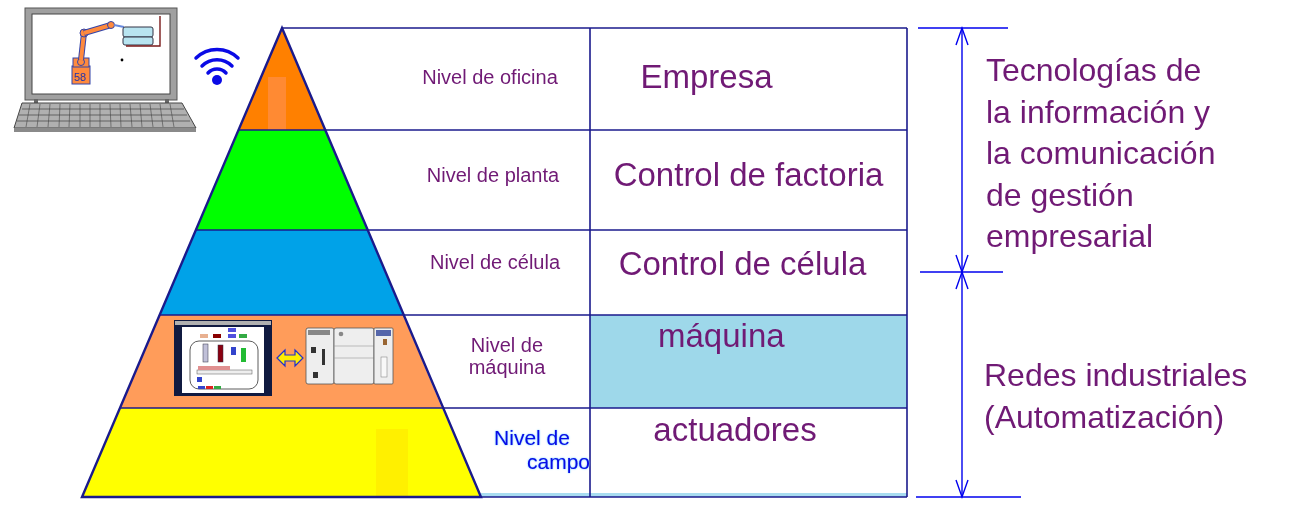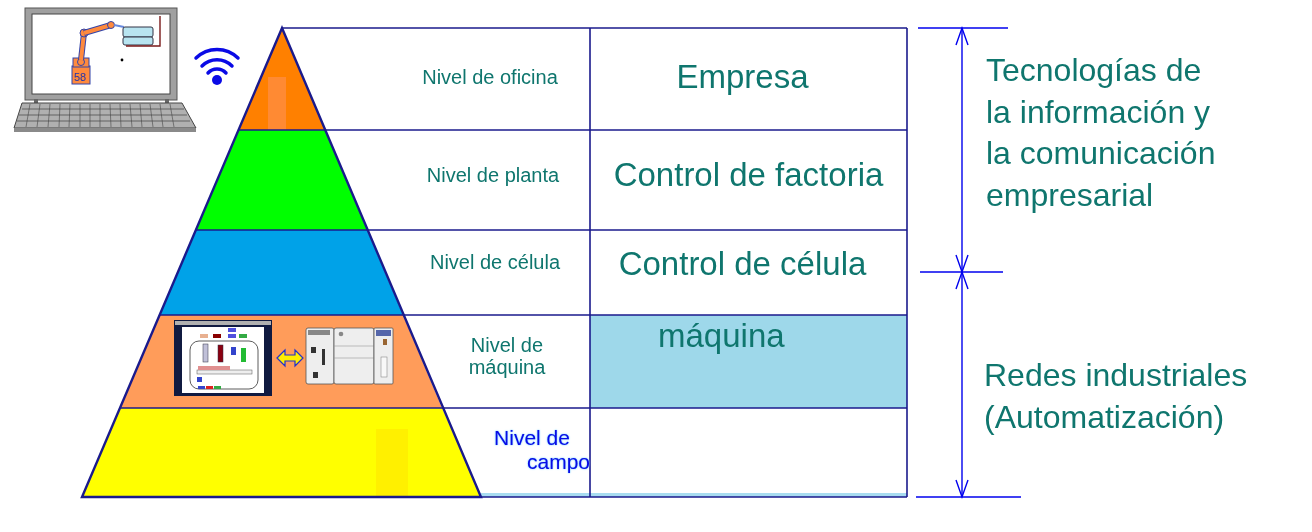"Nivel de oficina" .lbl { color: #0f766e -> #701a75 }
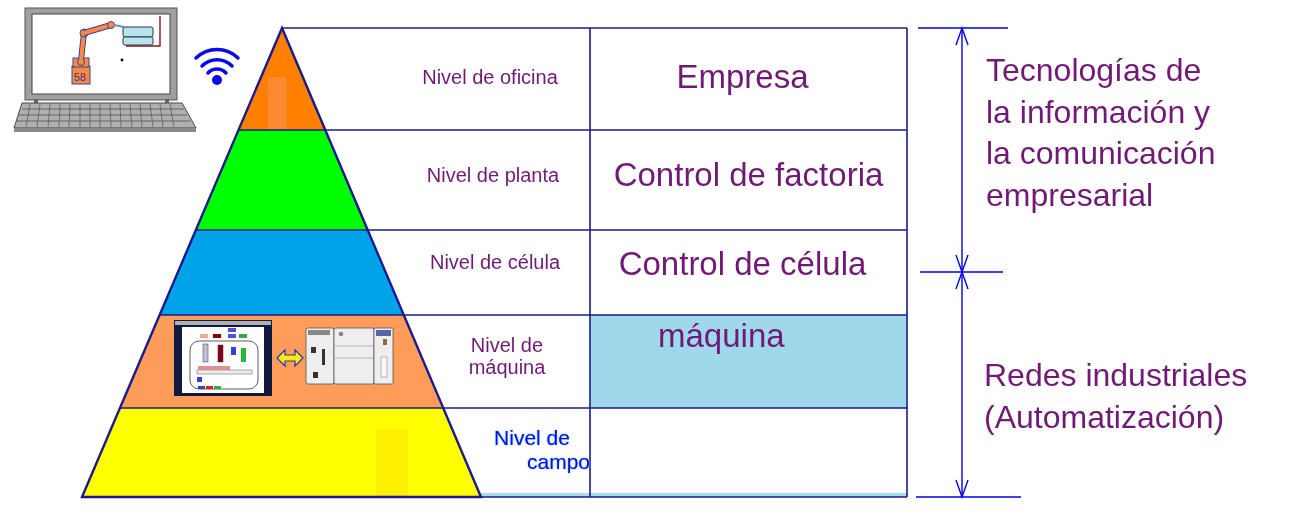"Empresa" div.lbl { margin-left: 36px -> none }
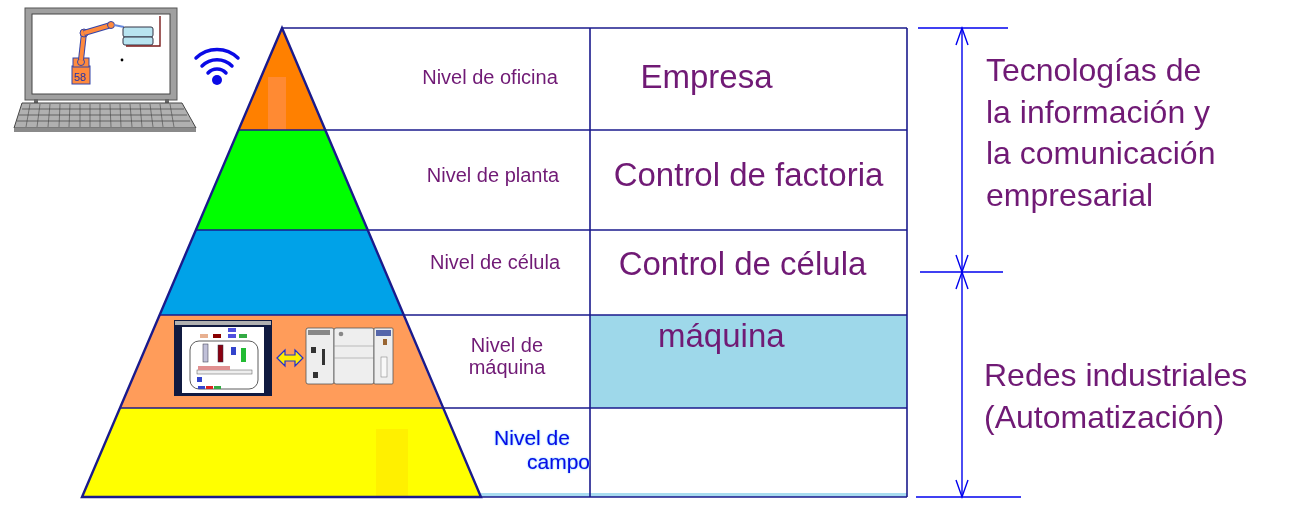"de gestión" div { html: none -> <div>de gestión</div> }
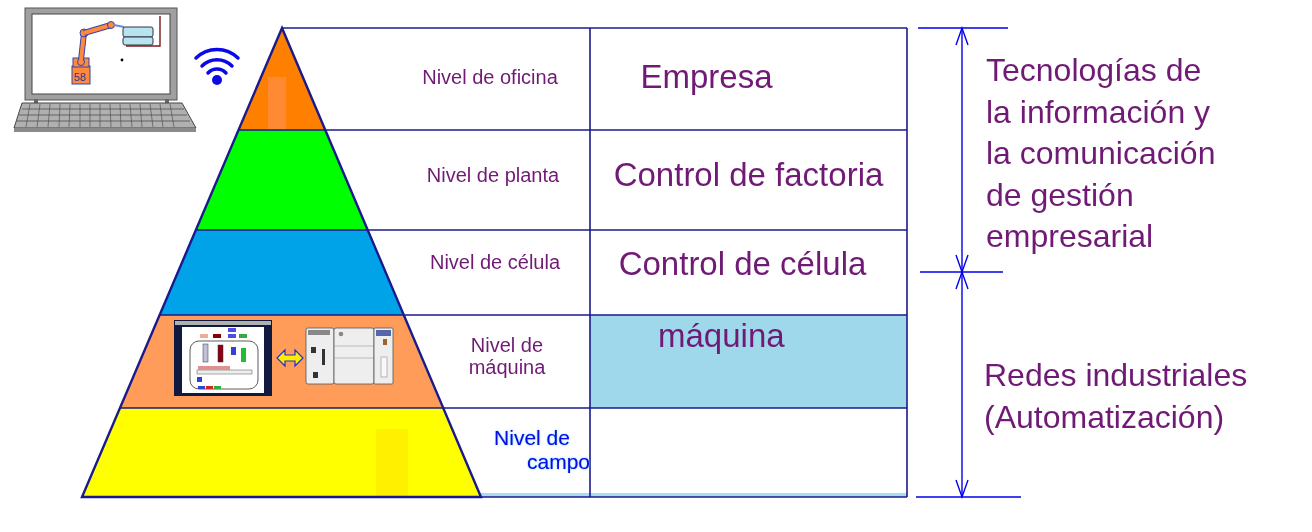"actuadores" div { html: none -> <div>actuadores</div> }
